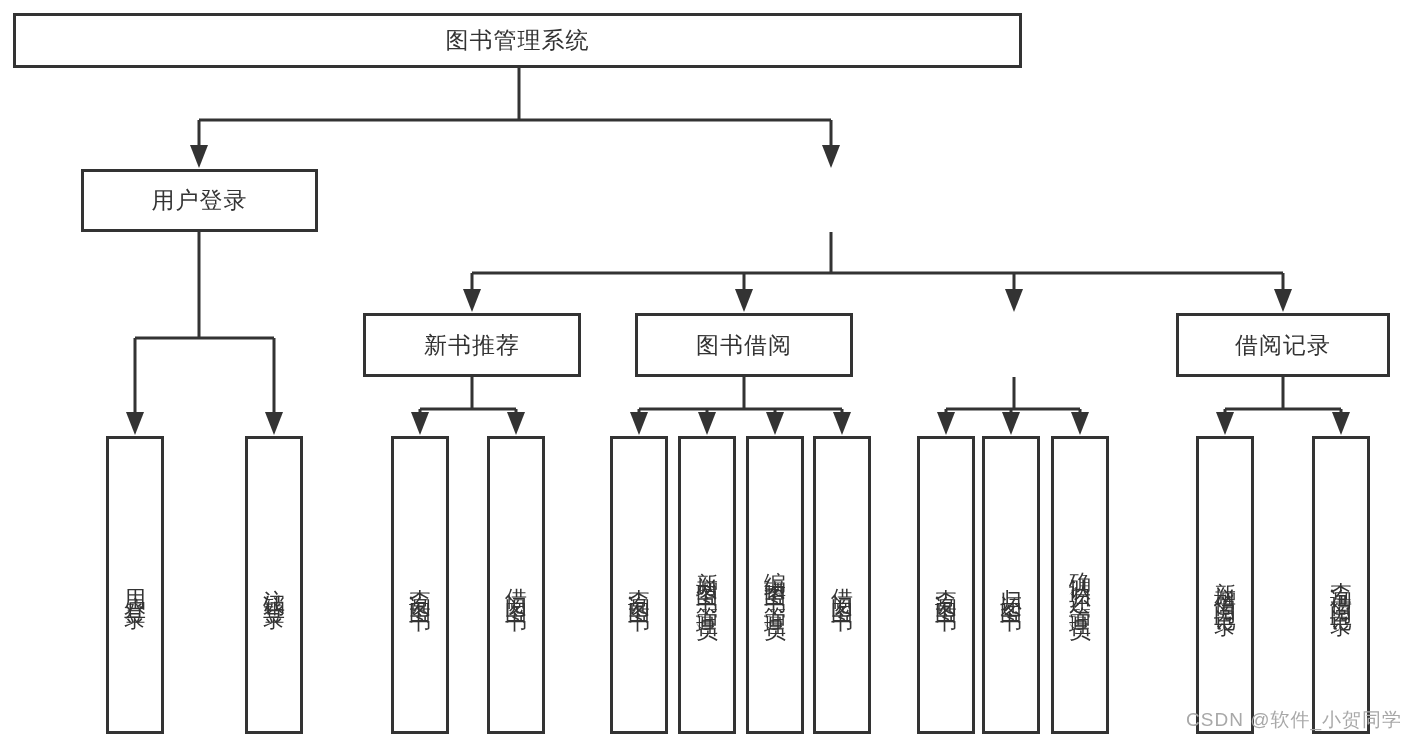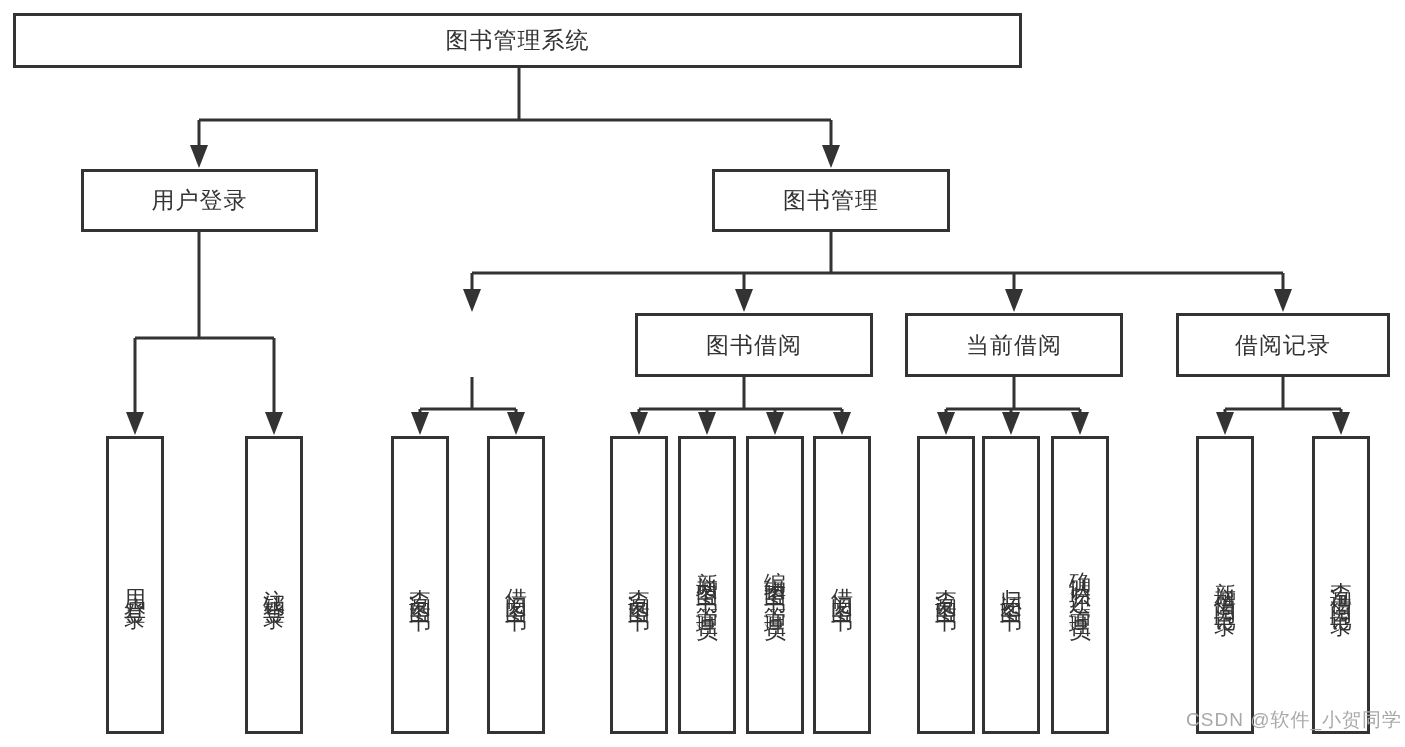"图书管理" div.box { html: <div> <span>图书管理</span> </div> -> none }
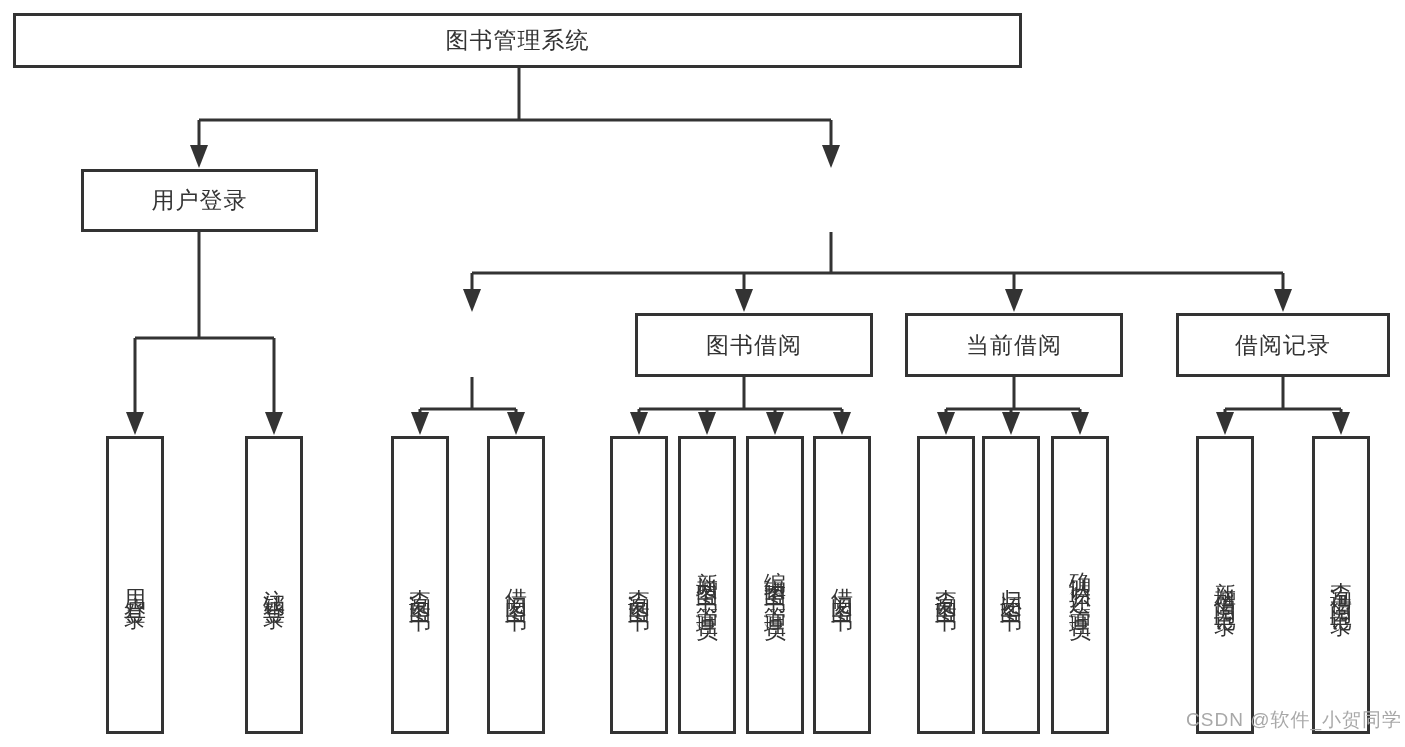"新书推荐" div.box { html: none -> <div> <span>新书推荐</span> </div> }
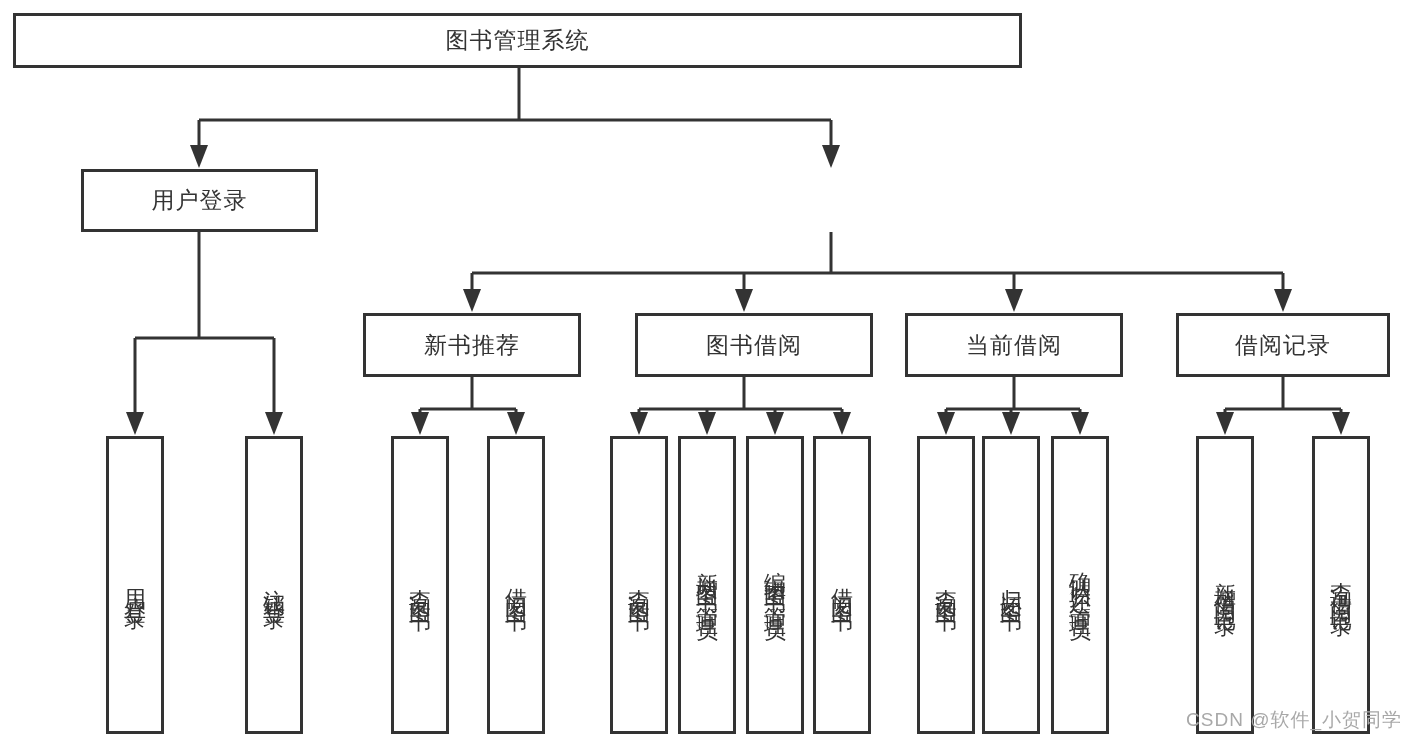"图书借阅" div.box { width: 238px -> 218px }
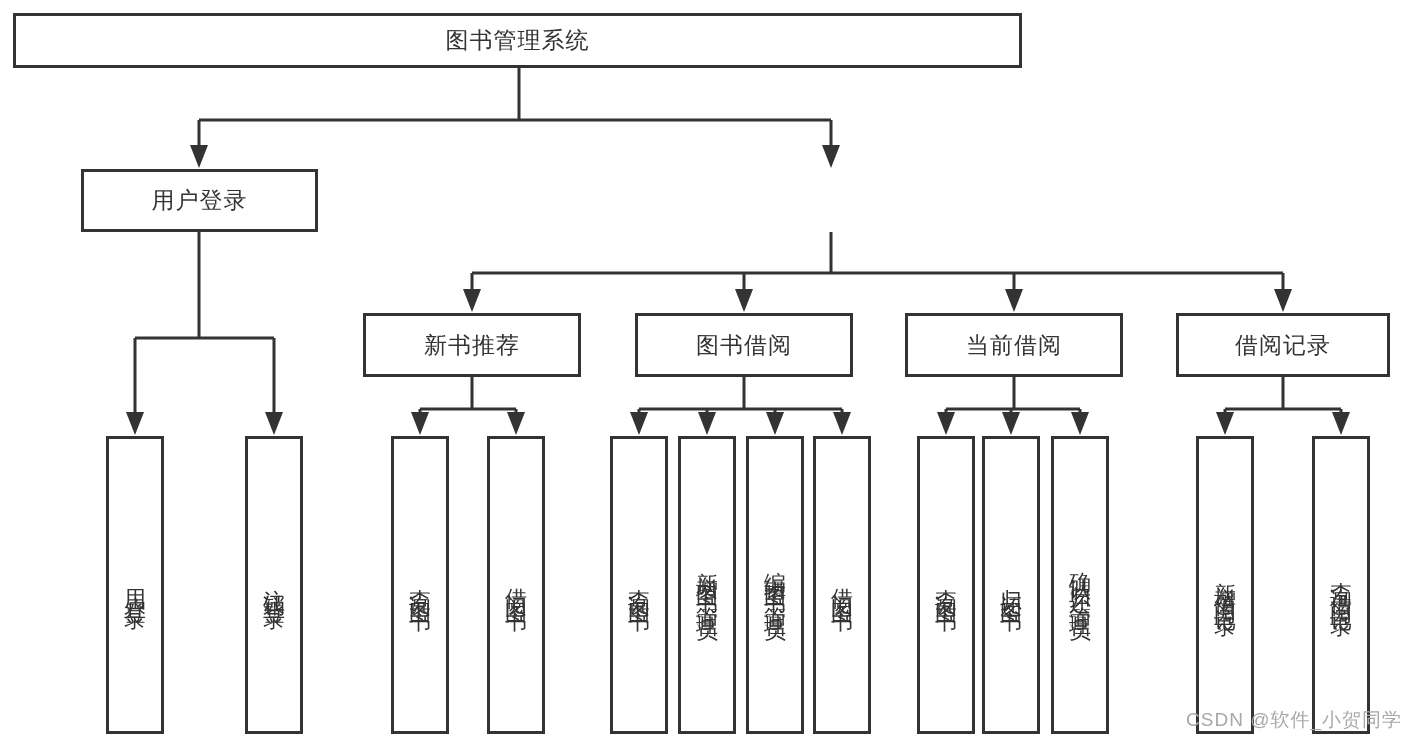"当前借阅" div.box { html: <div> <span>当前借阅</span> </div> -> none }
